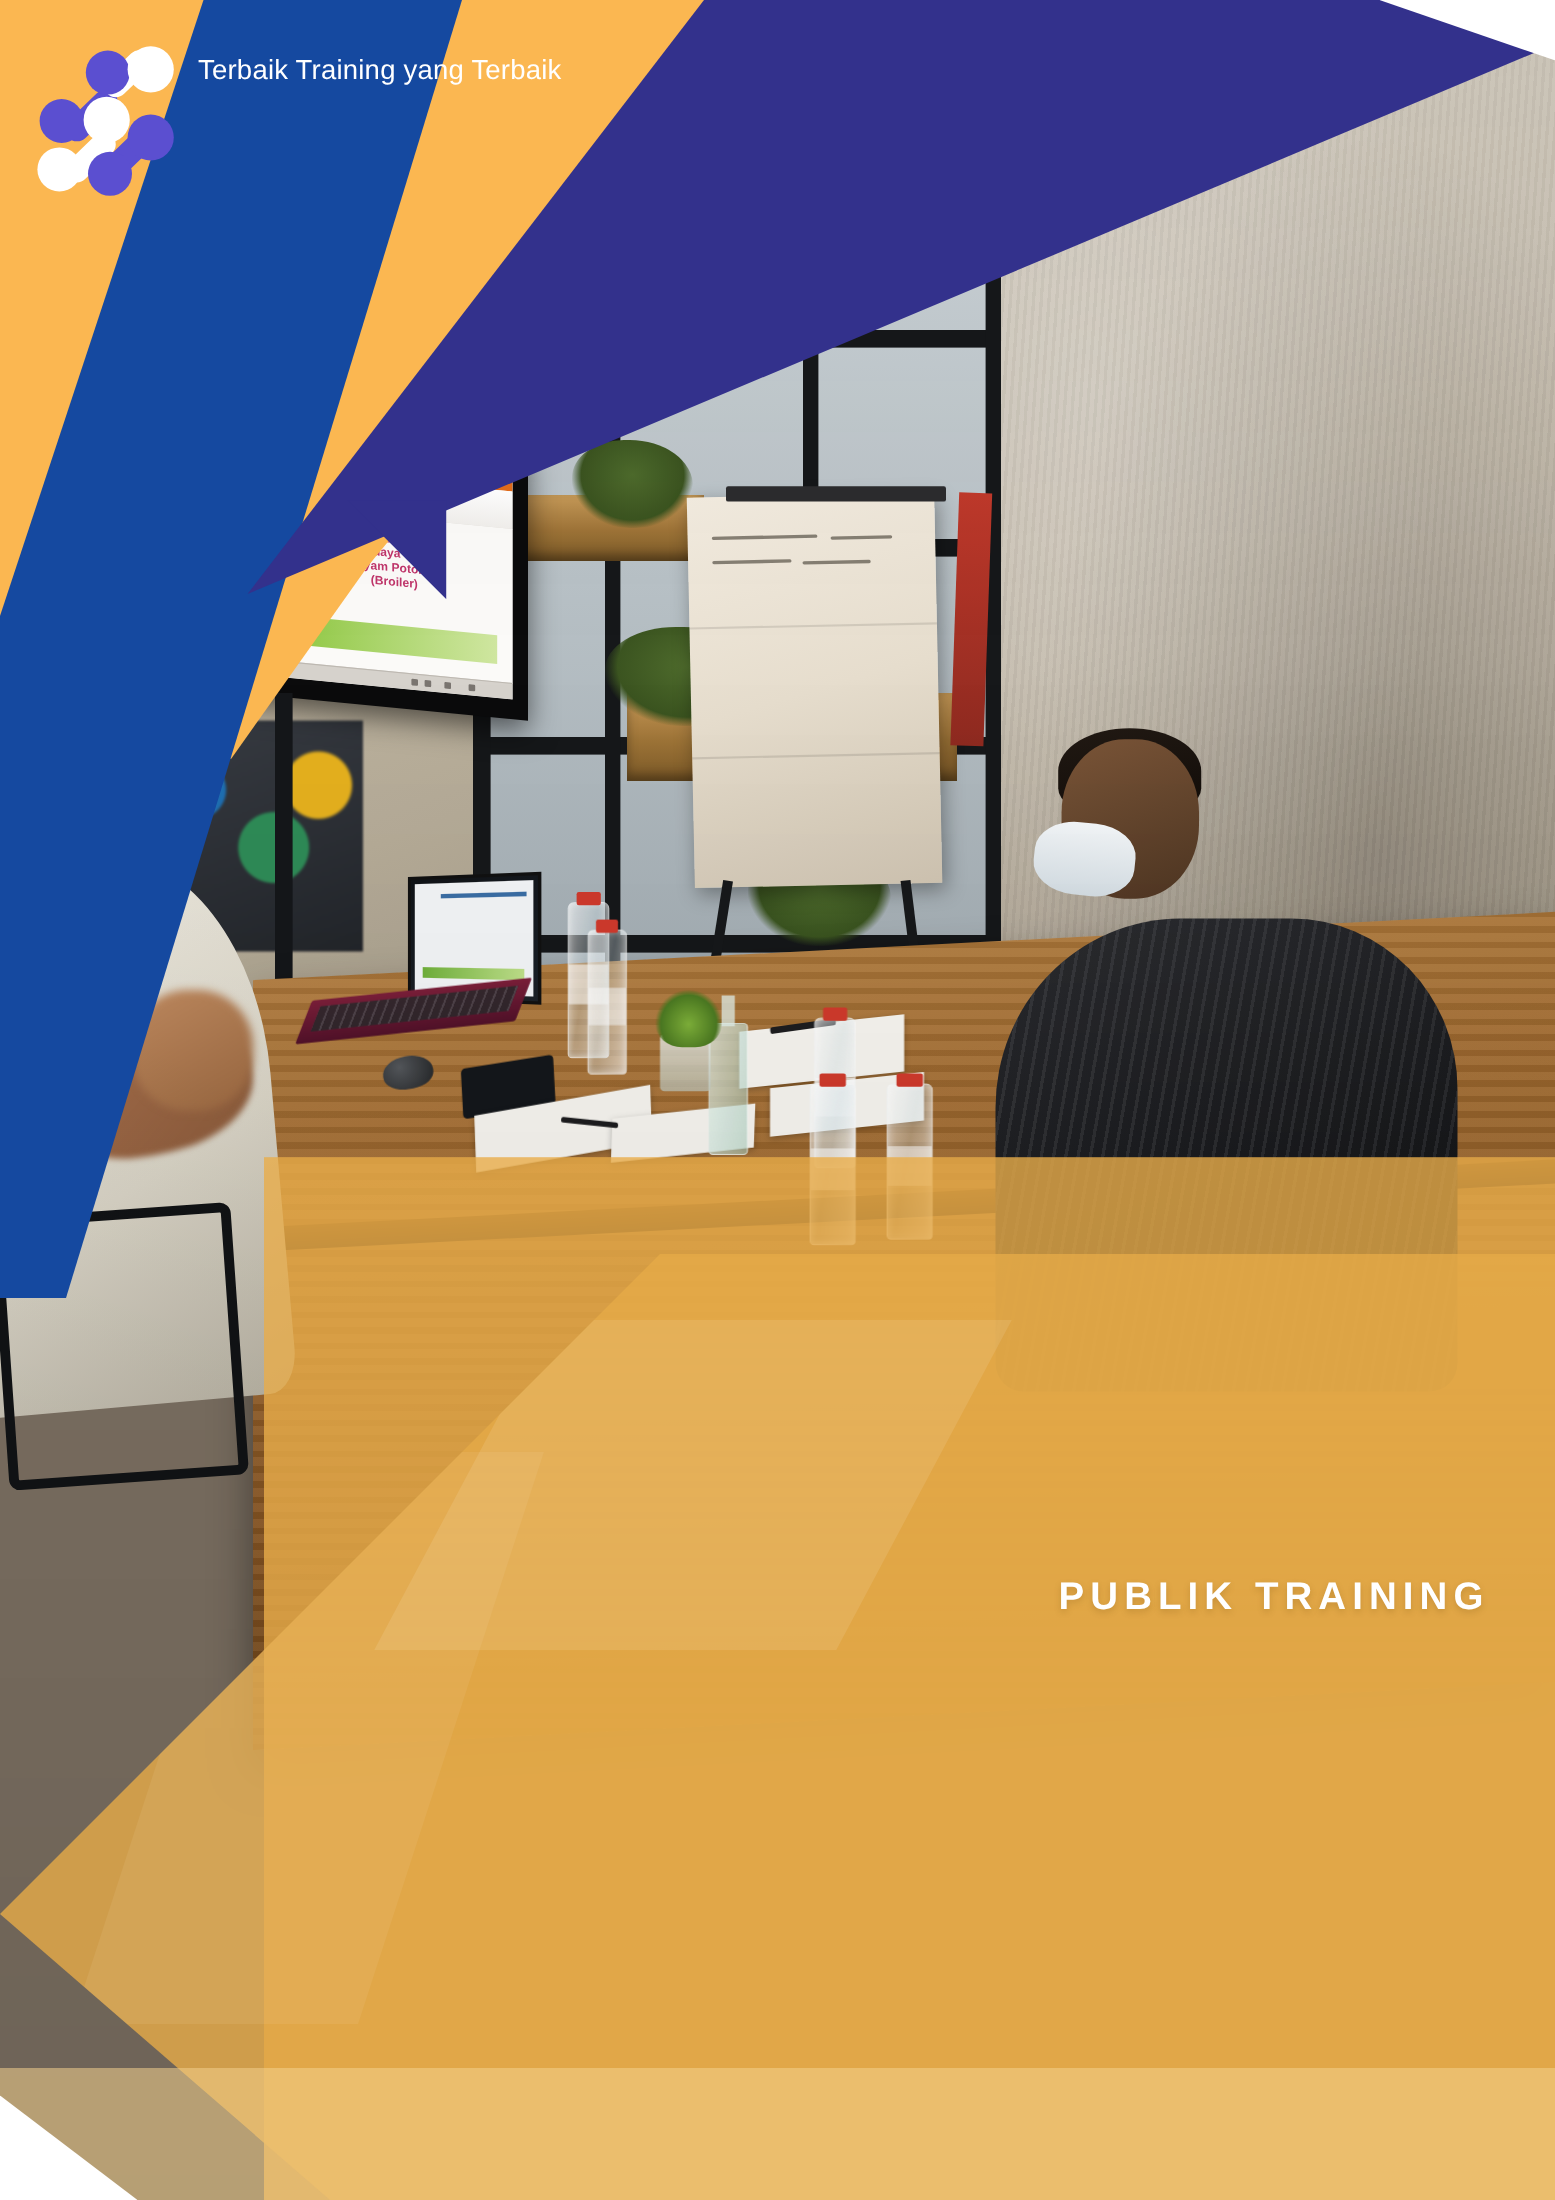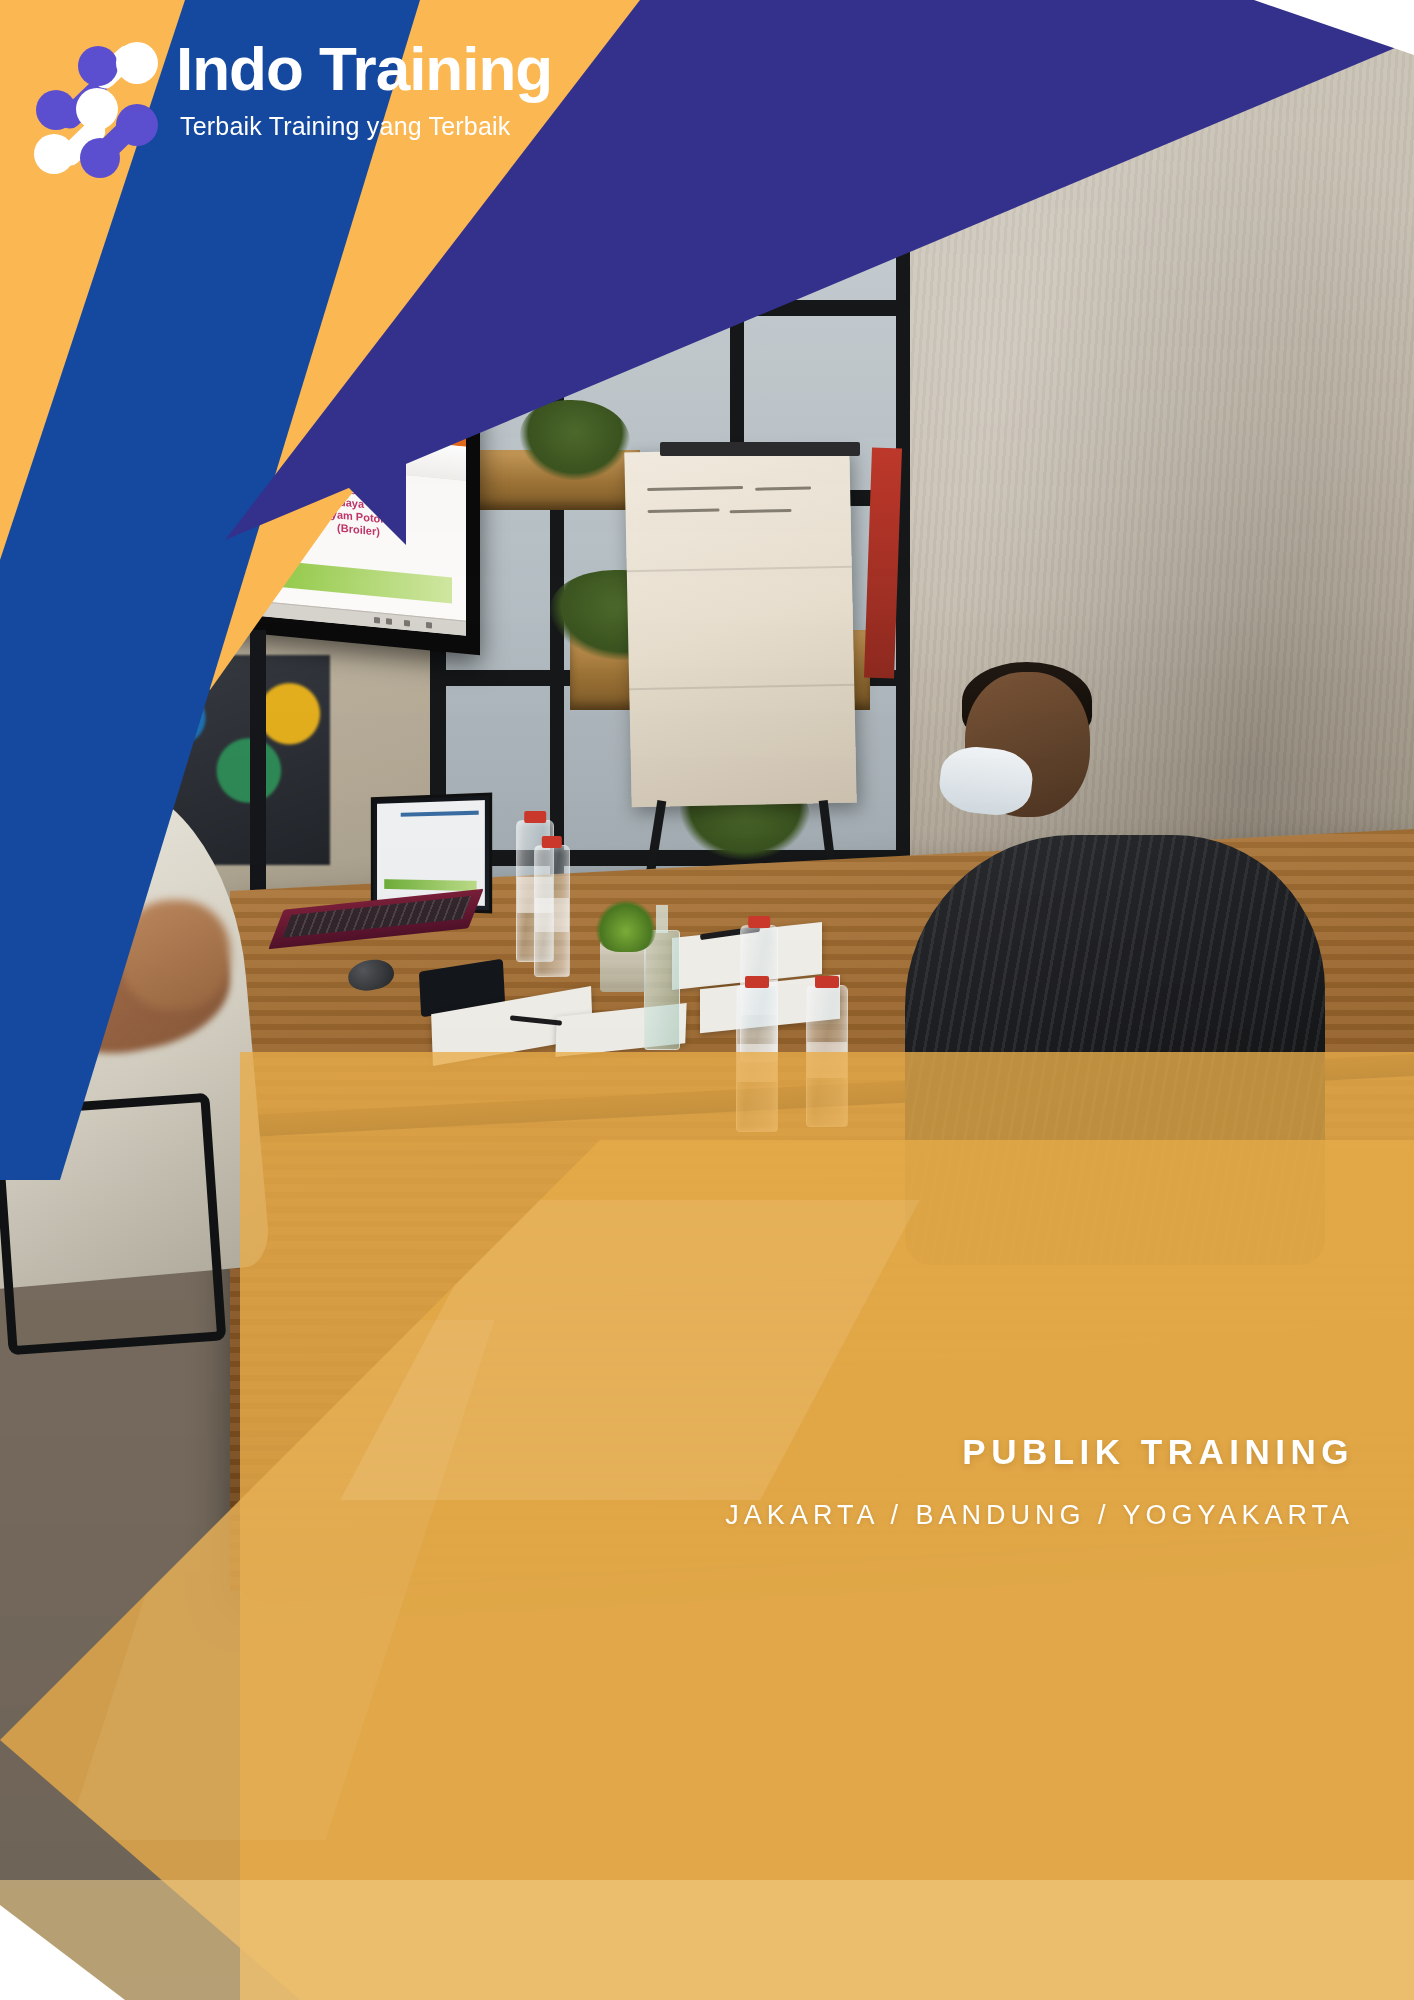"Indo Training" p { html: <p>Indo Training</p> -> none }
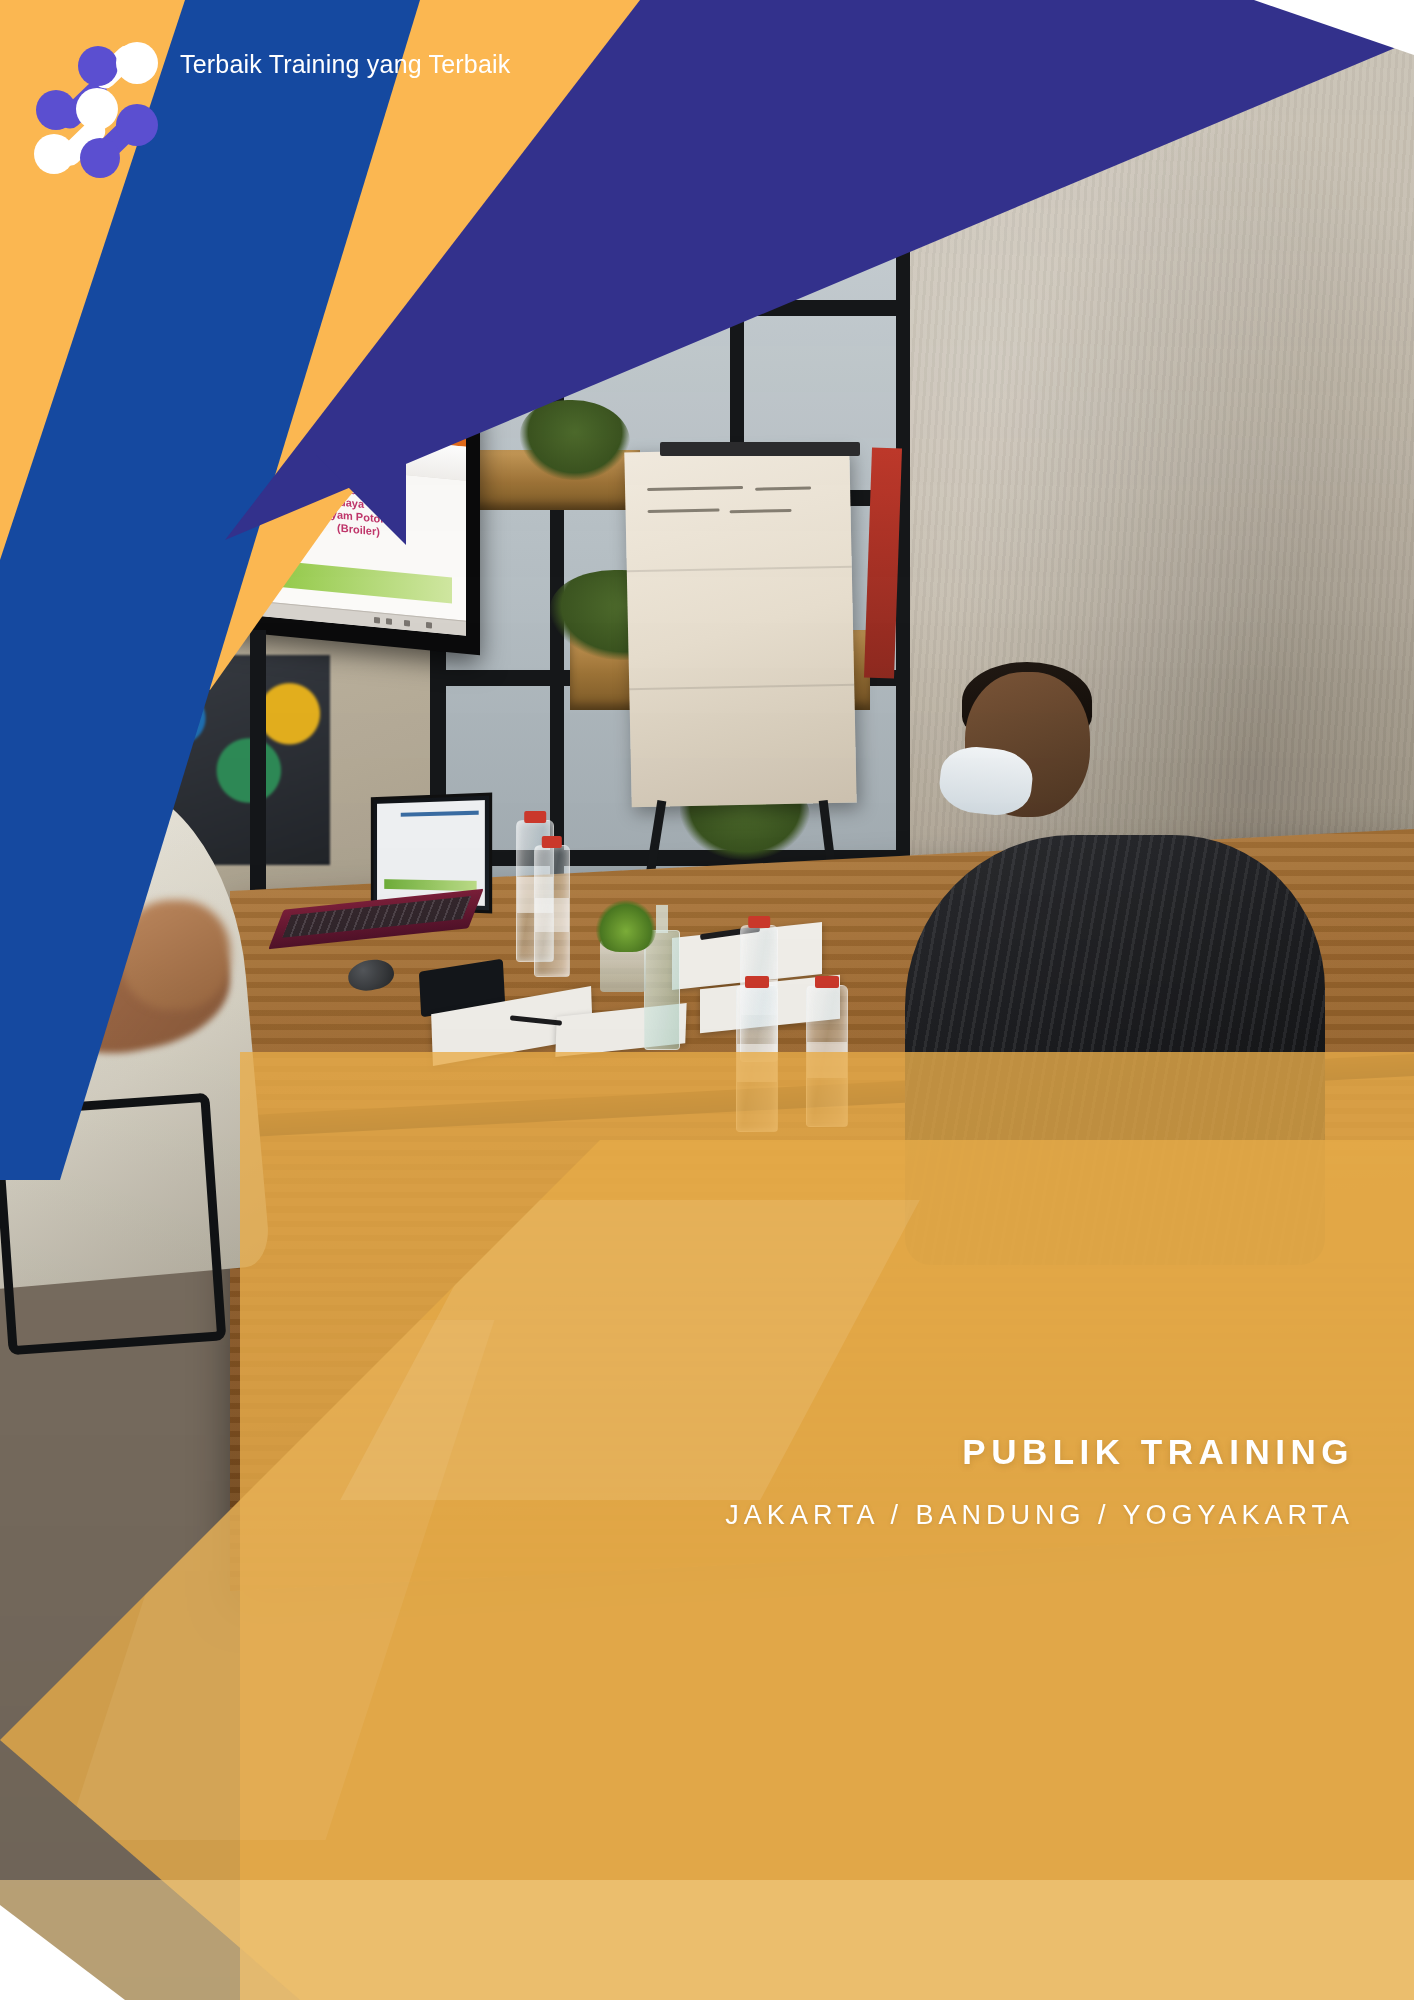"JAKARTA / BANDUNG / YOGYAKARTA" div { html: <div>JAKARTA / BANDUNG / YOGYAKARTA</div> -> none }
